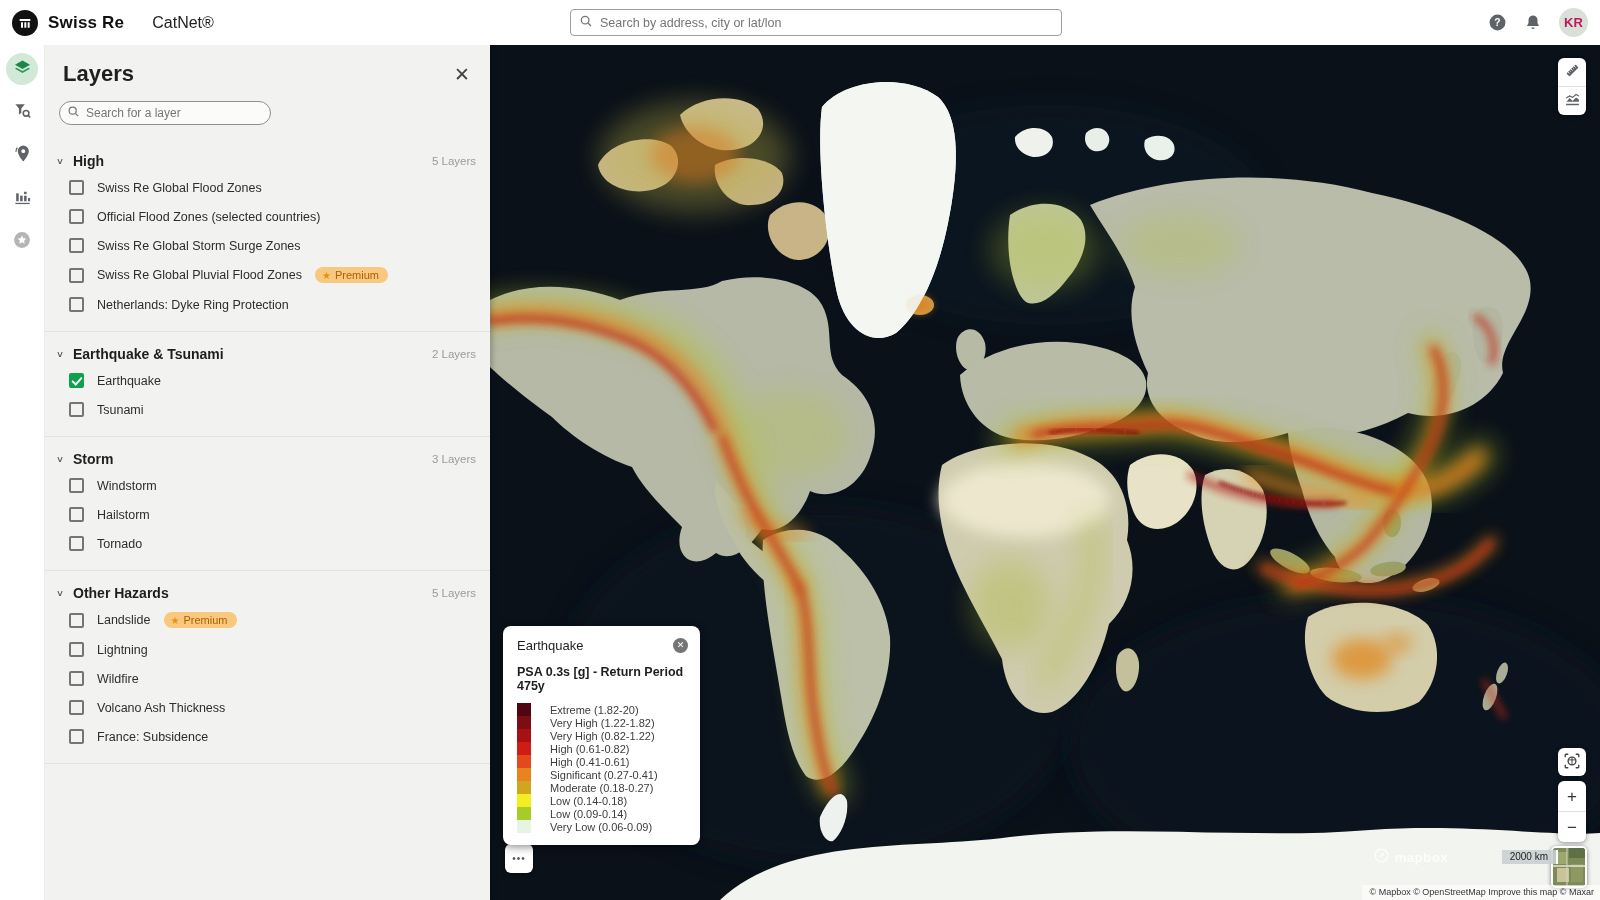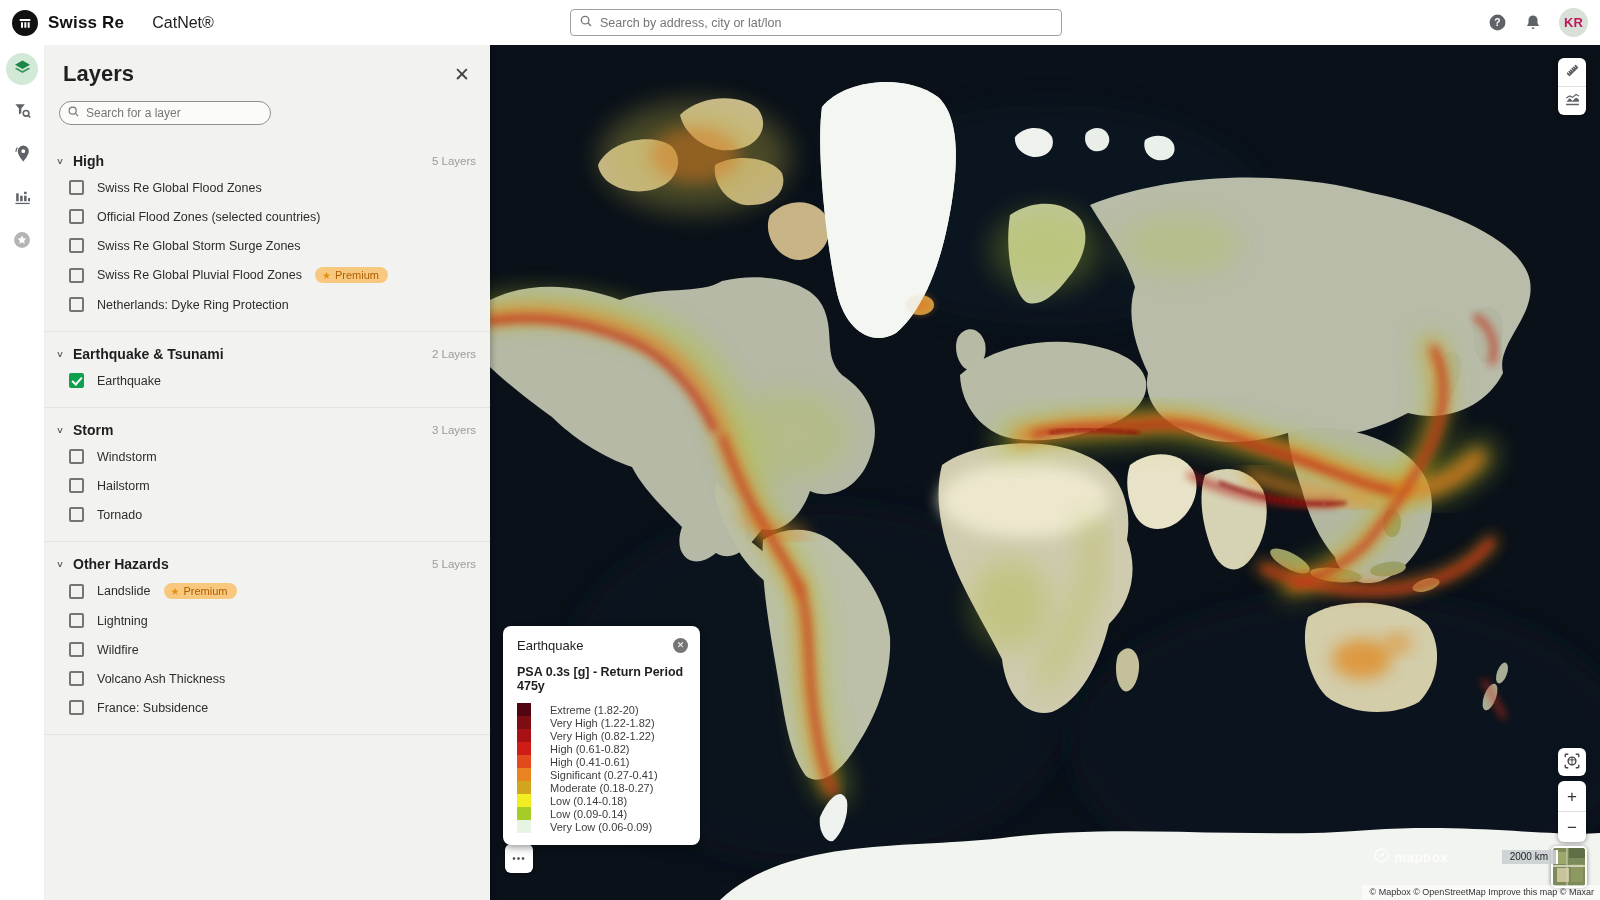"Tsunami" div.layer-row { html: none -> <div> <span></span> <span>Tsunami</span> </div> }
